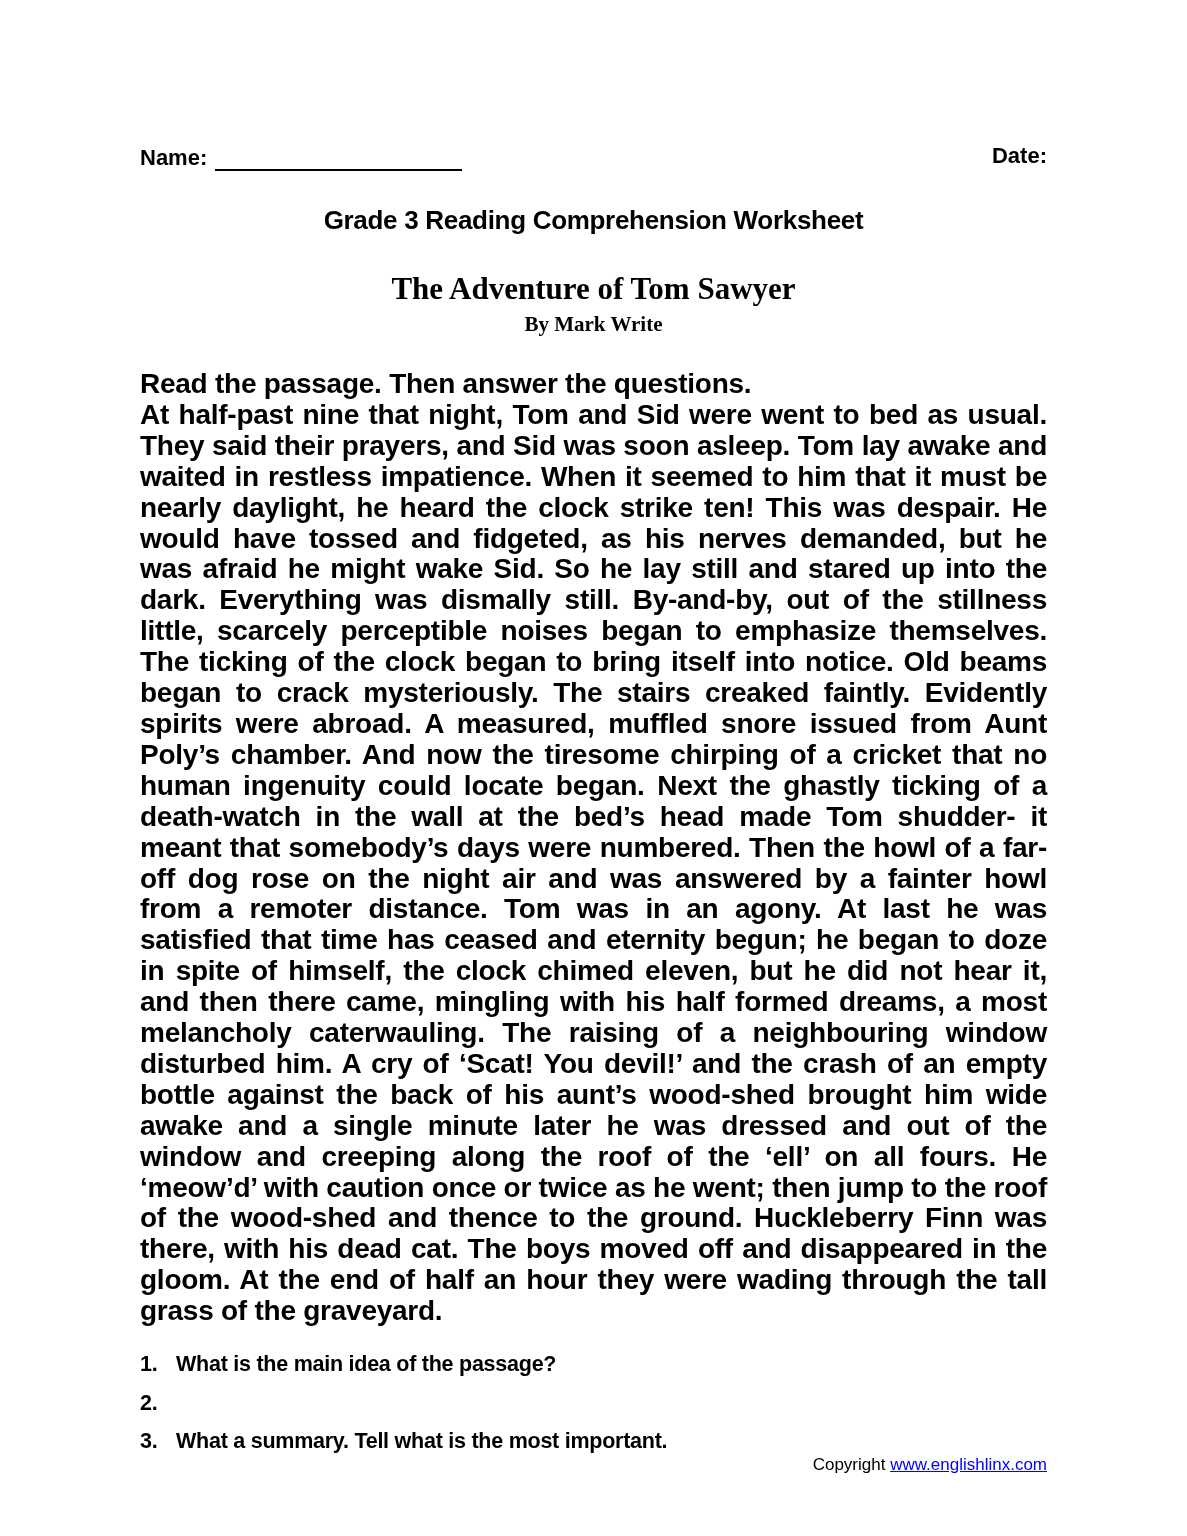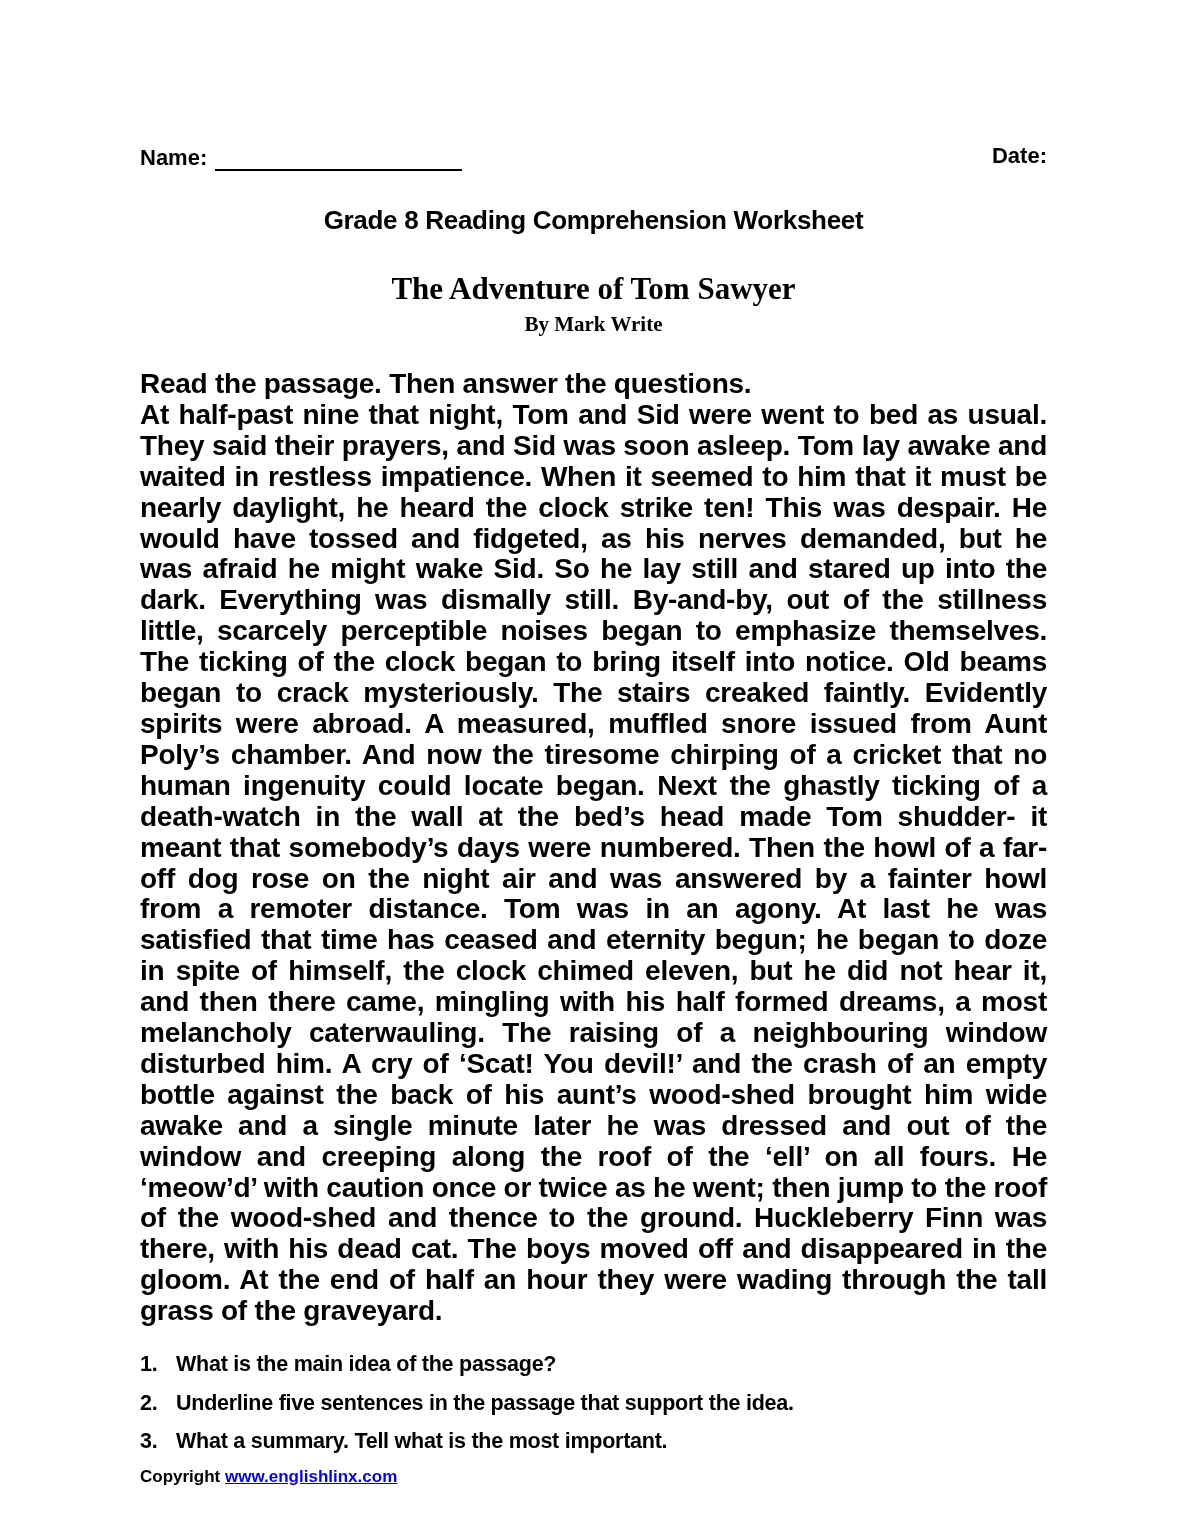"Grade 8 Reading Comprehension Worksheet" div.worksheet-title { text: 8 -> 3 }
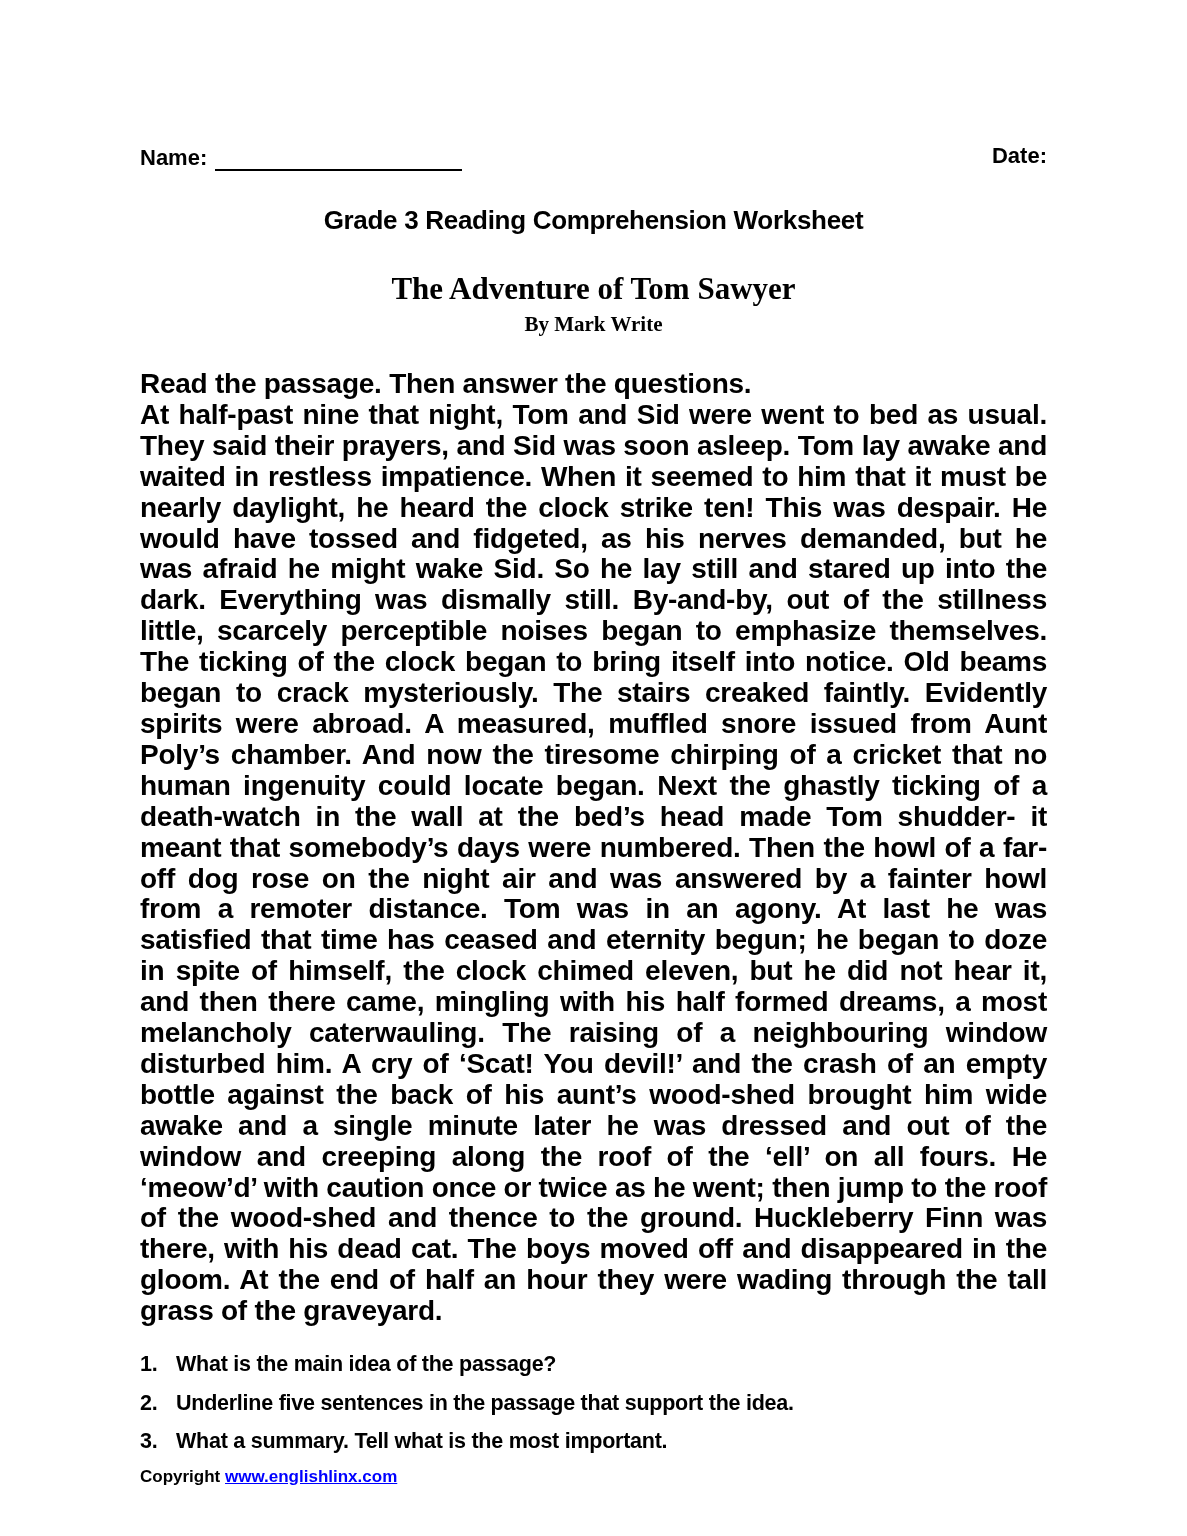"Underline five sentences in the" span.question-text { html: <span>Underline five sentences in the passage that support the idea.</span> -> none }
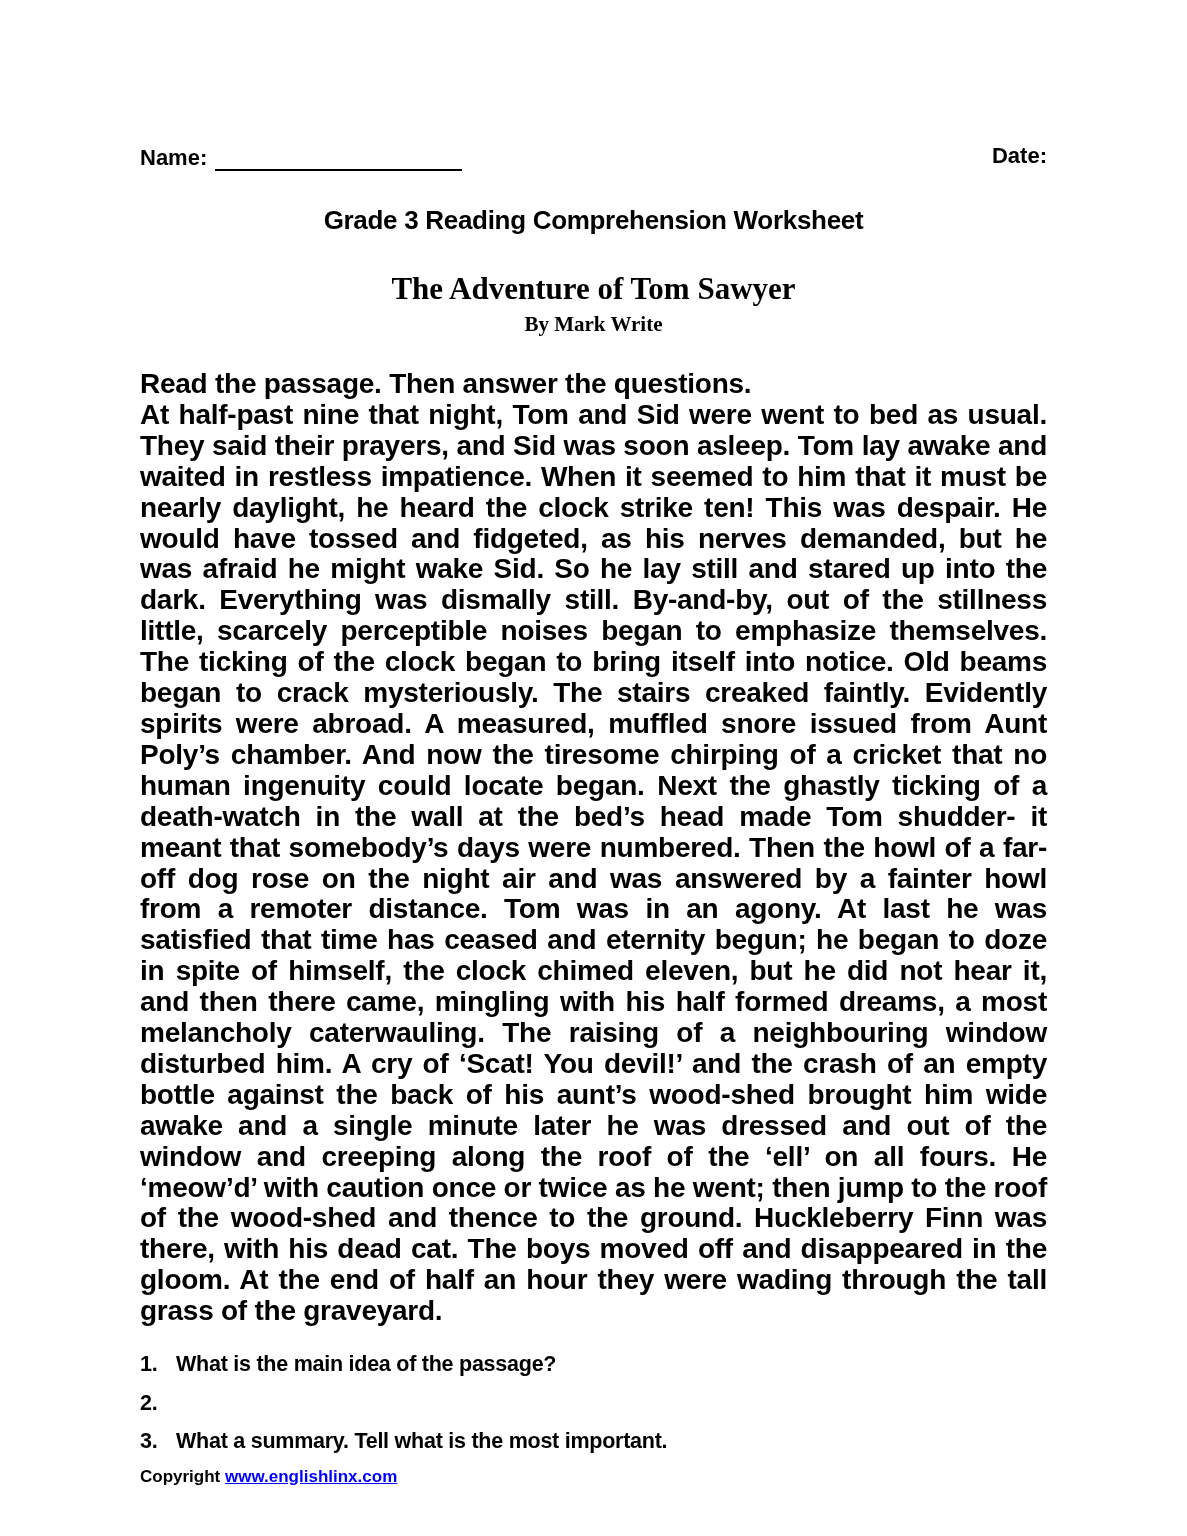"Copyright www.englishlinx.com" .footer { font-weight: bold -> normal; margin-top: 12px -> 0; text-align: left -> right }
